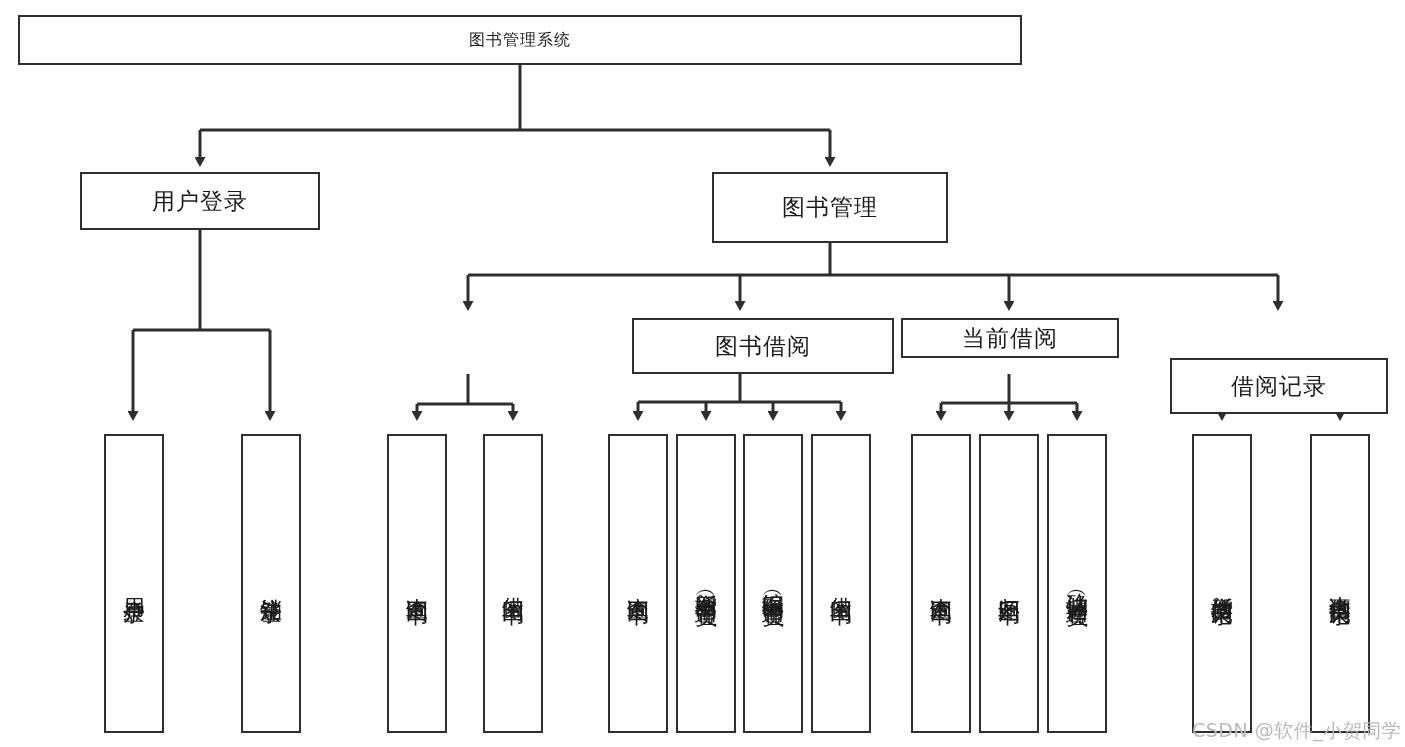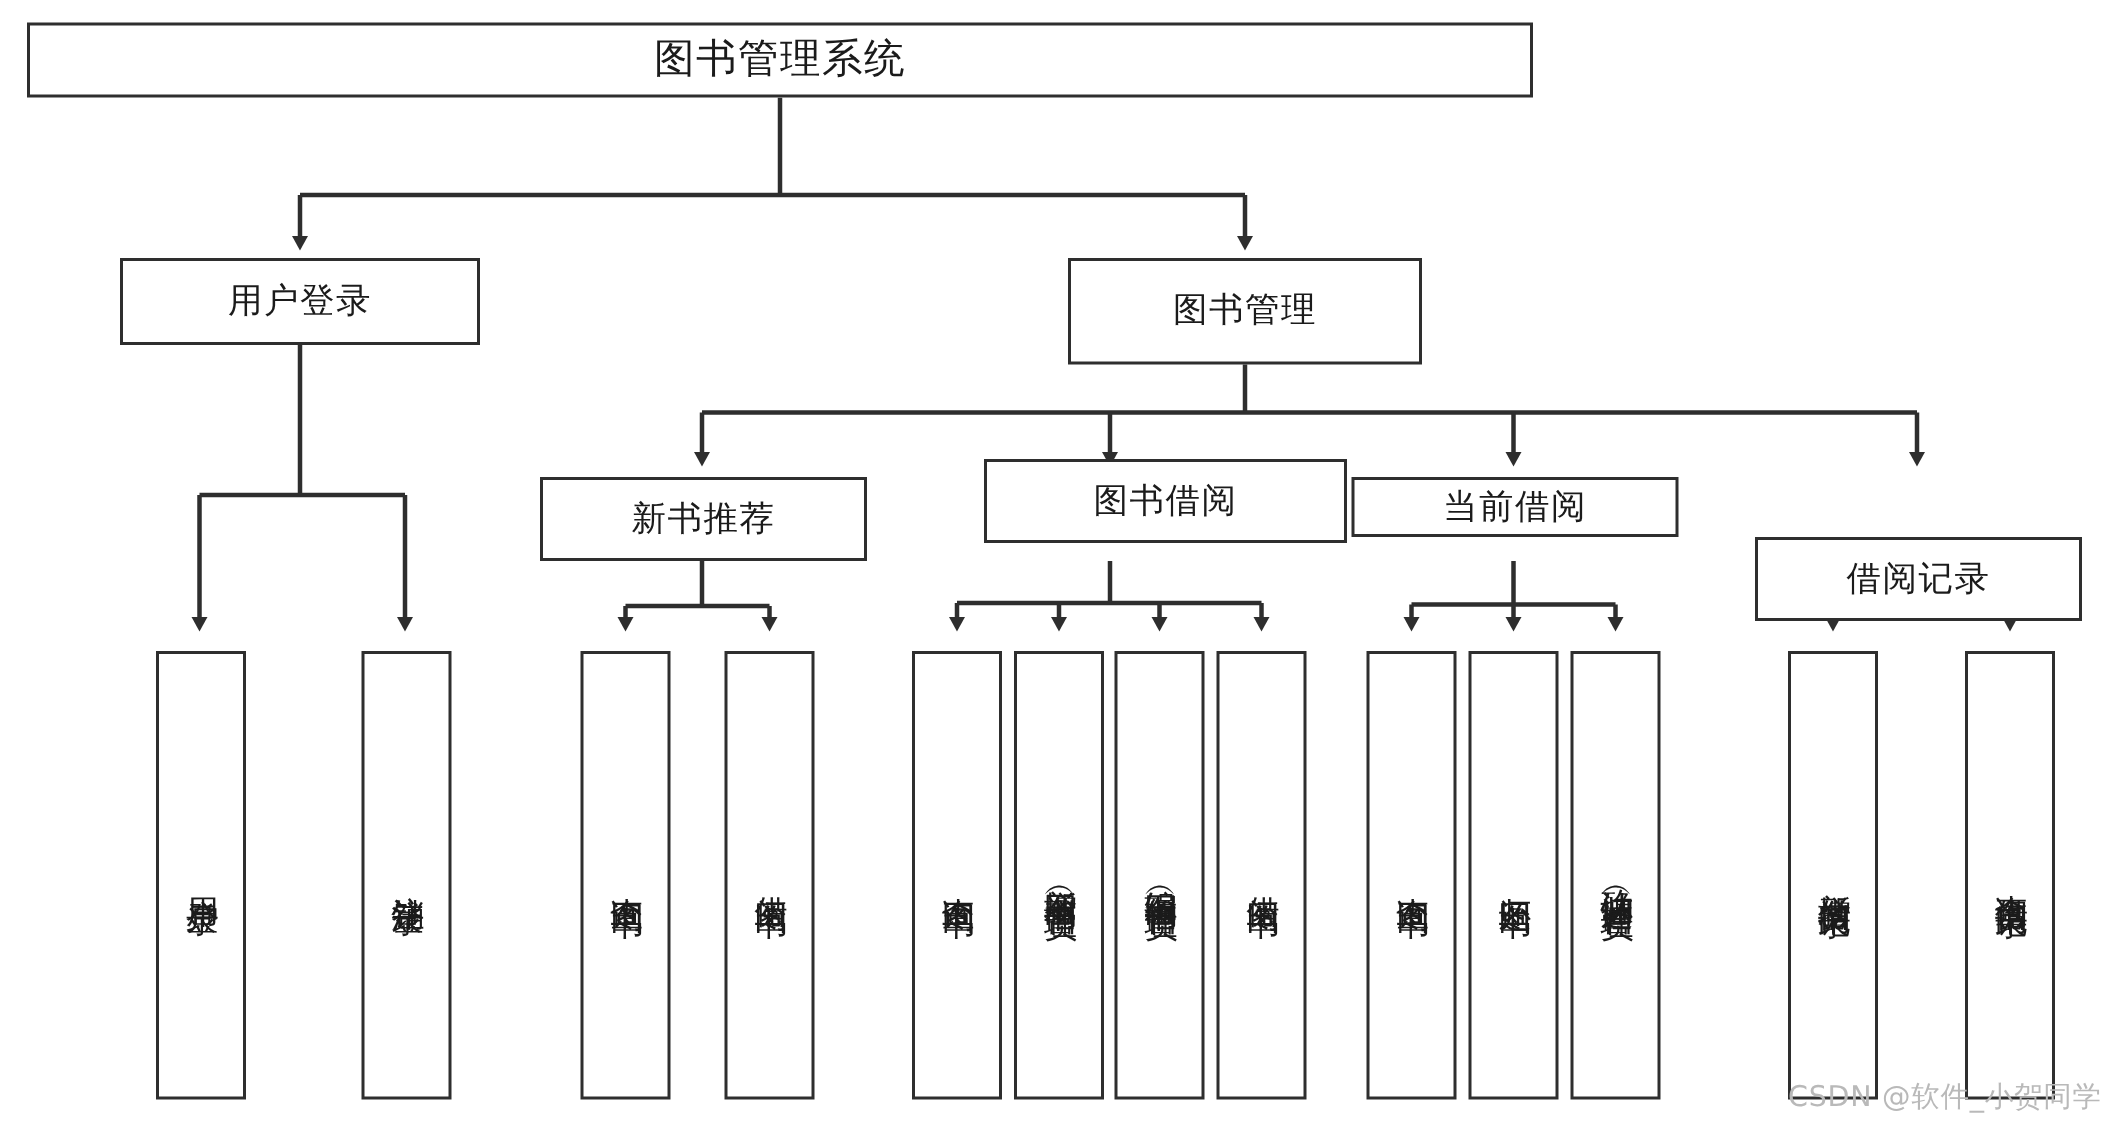"图书管理系统" .node.root .label { font-size: 27px -> 16px }
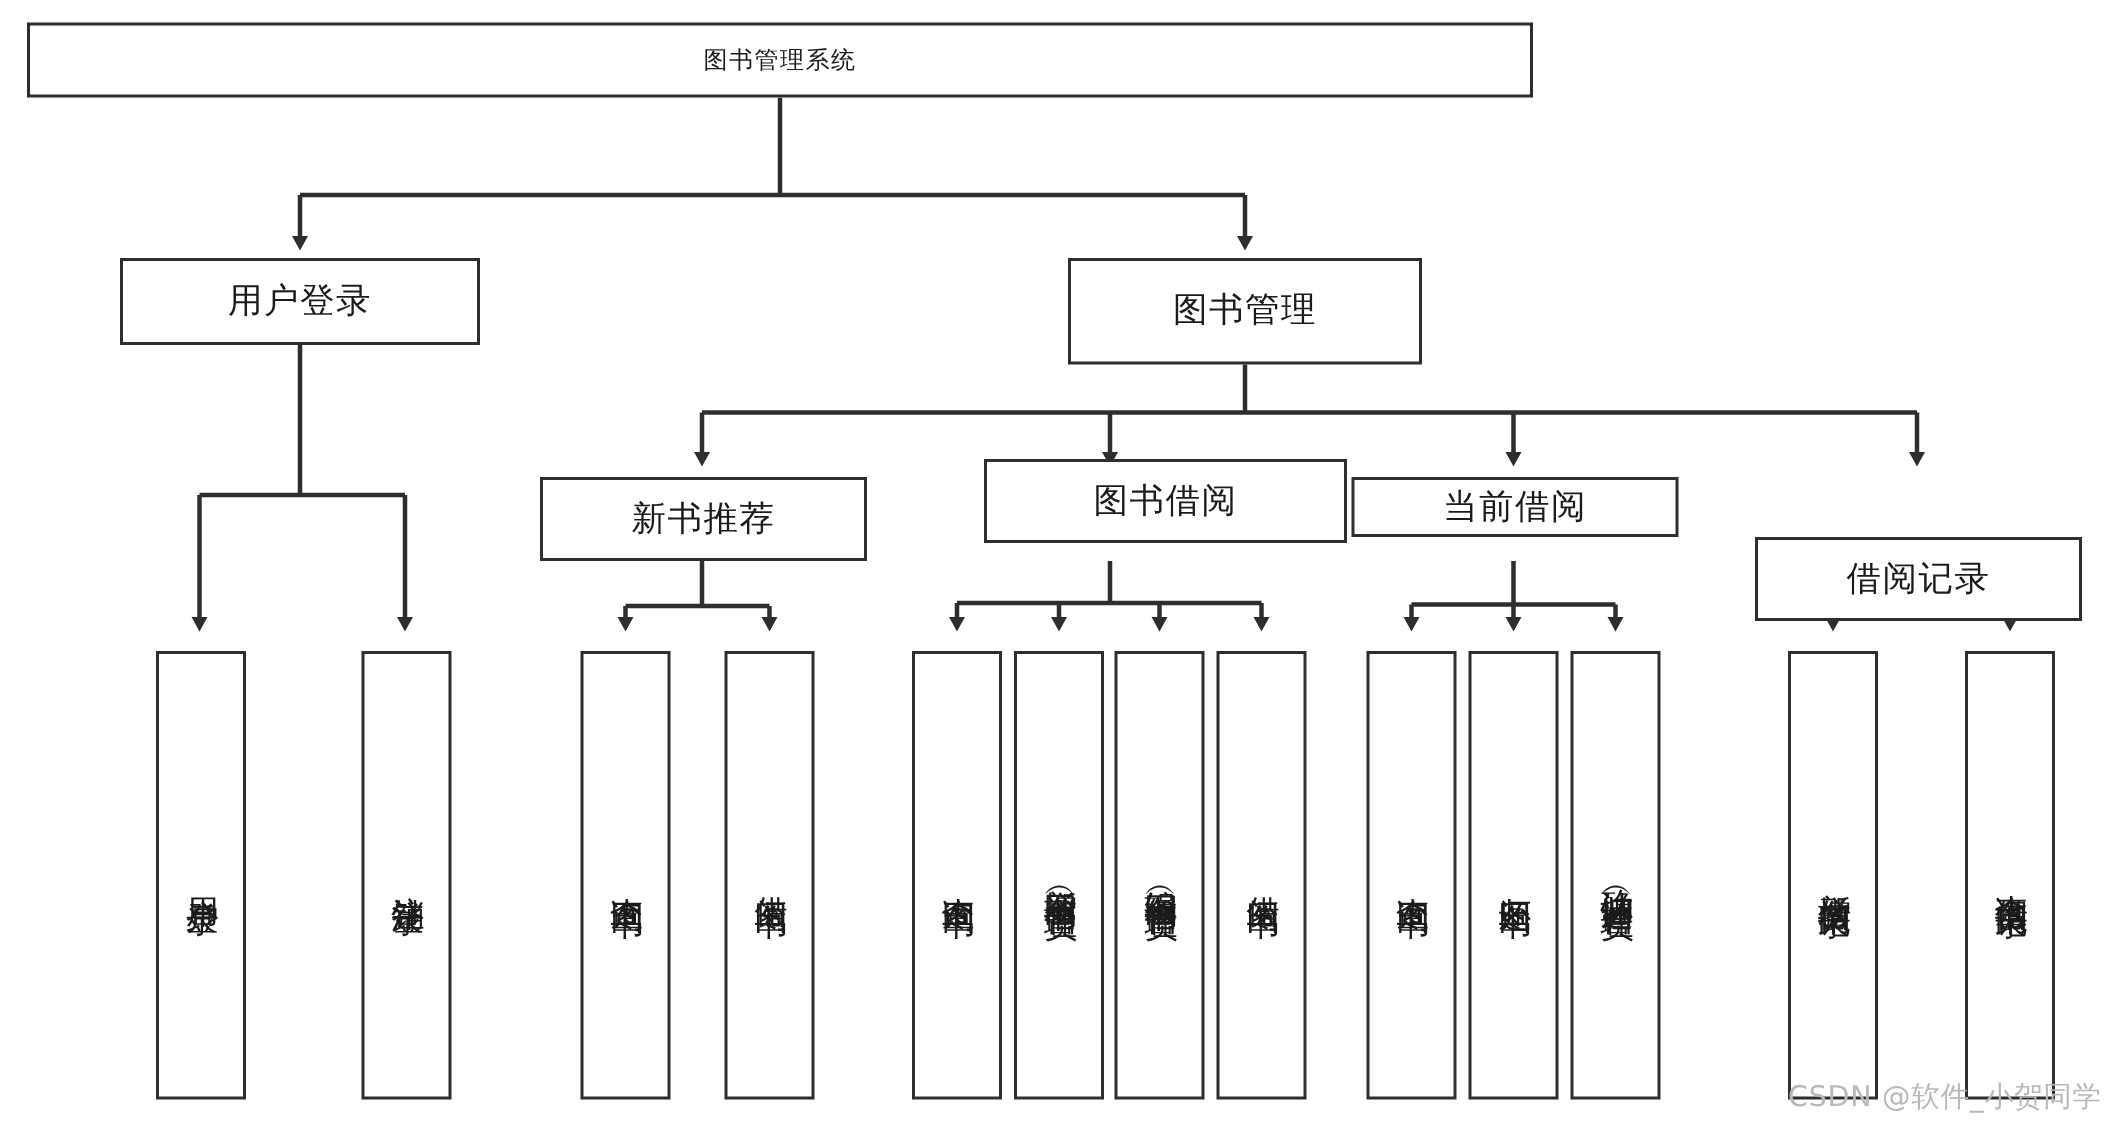"新书推荐" div.node { html: <div> <span>新书推荐</span> </div> -> none }
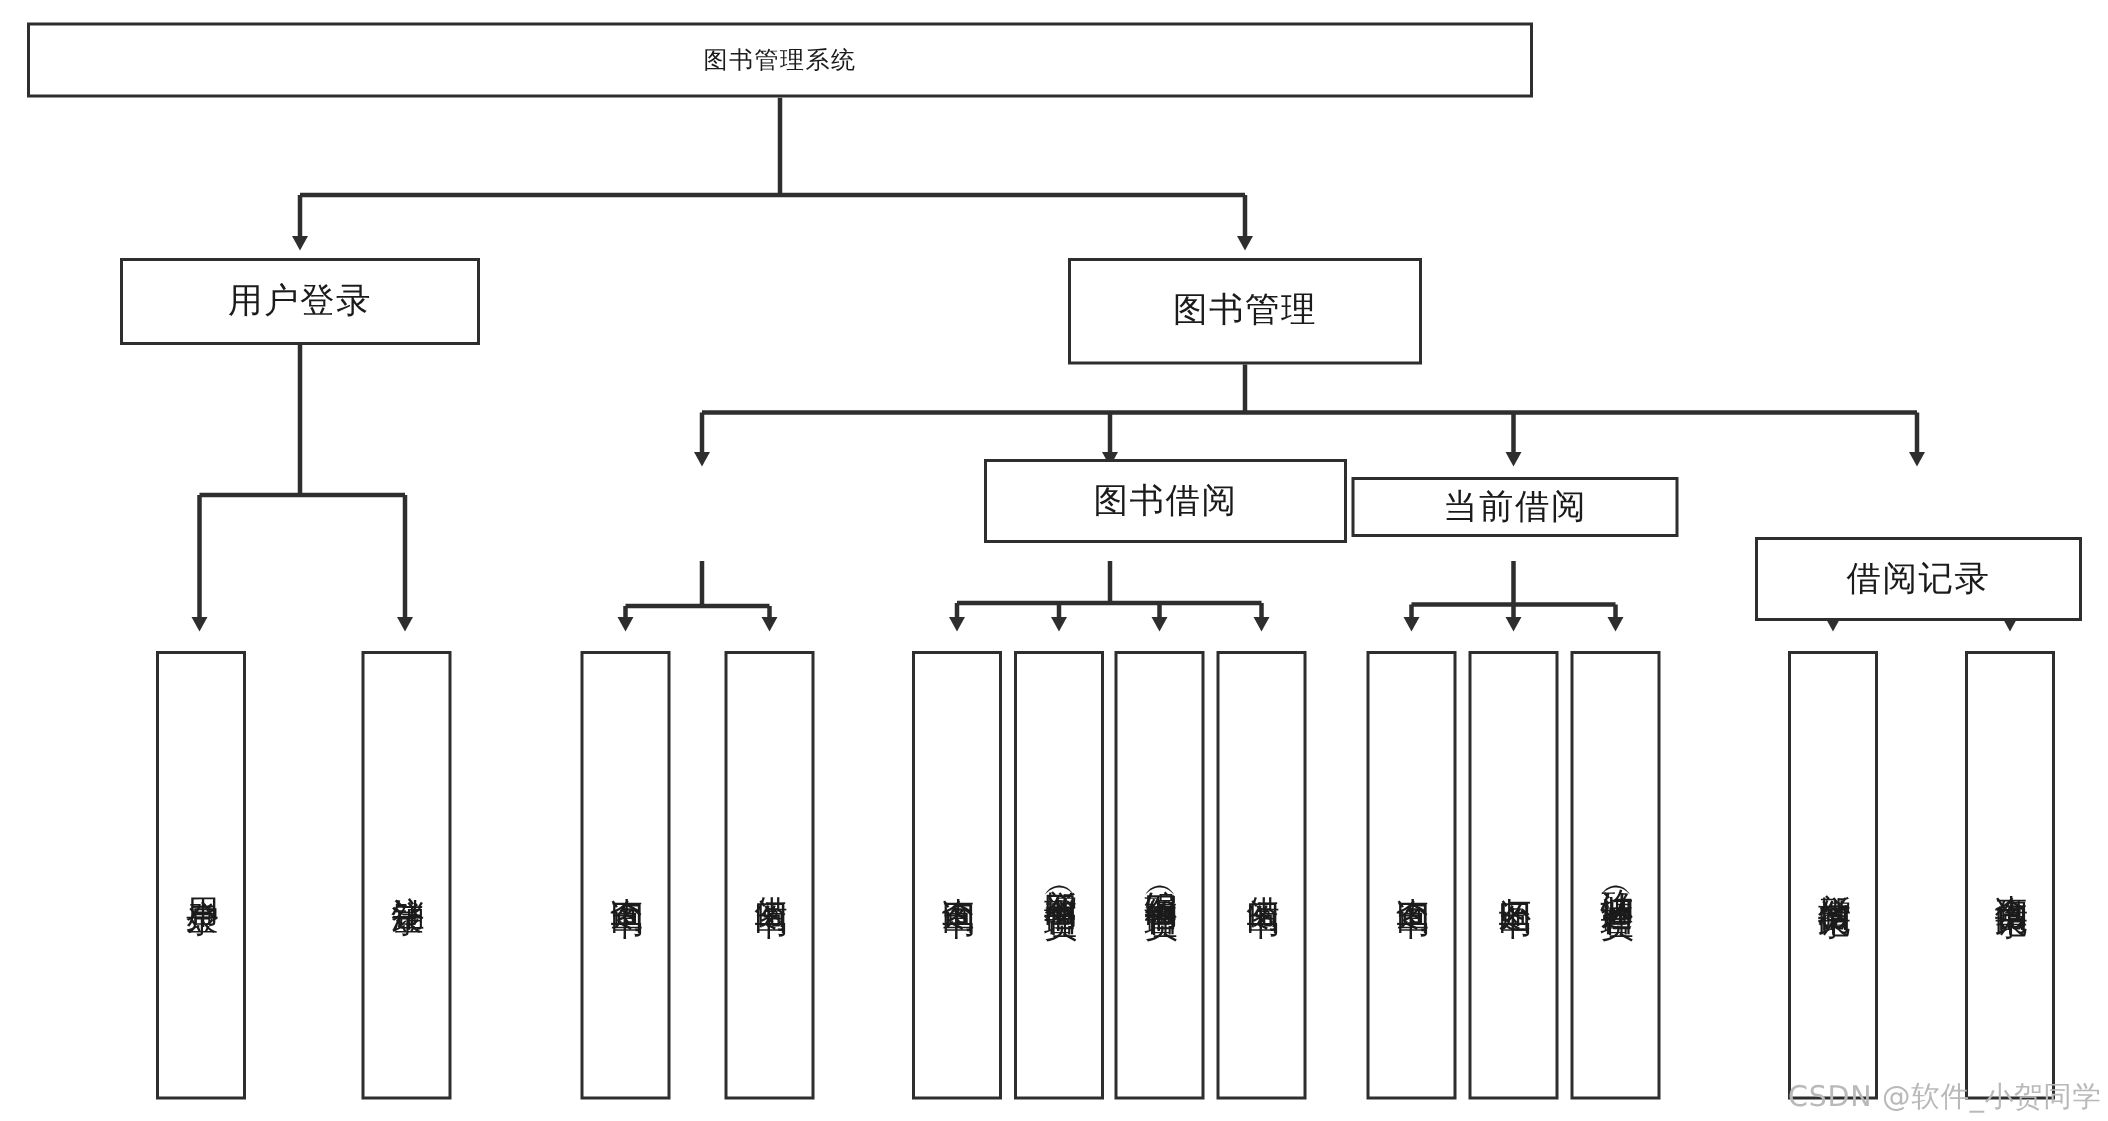"图书借阅" div.node { margin-left: 24px -> none; top: 306px -> 318px; width: 242px -> 262px }
